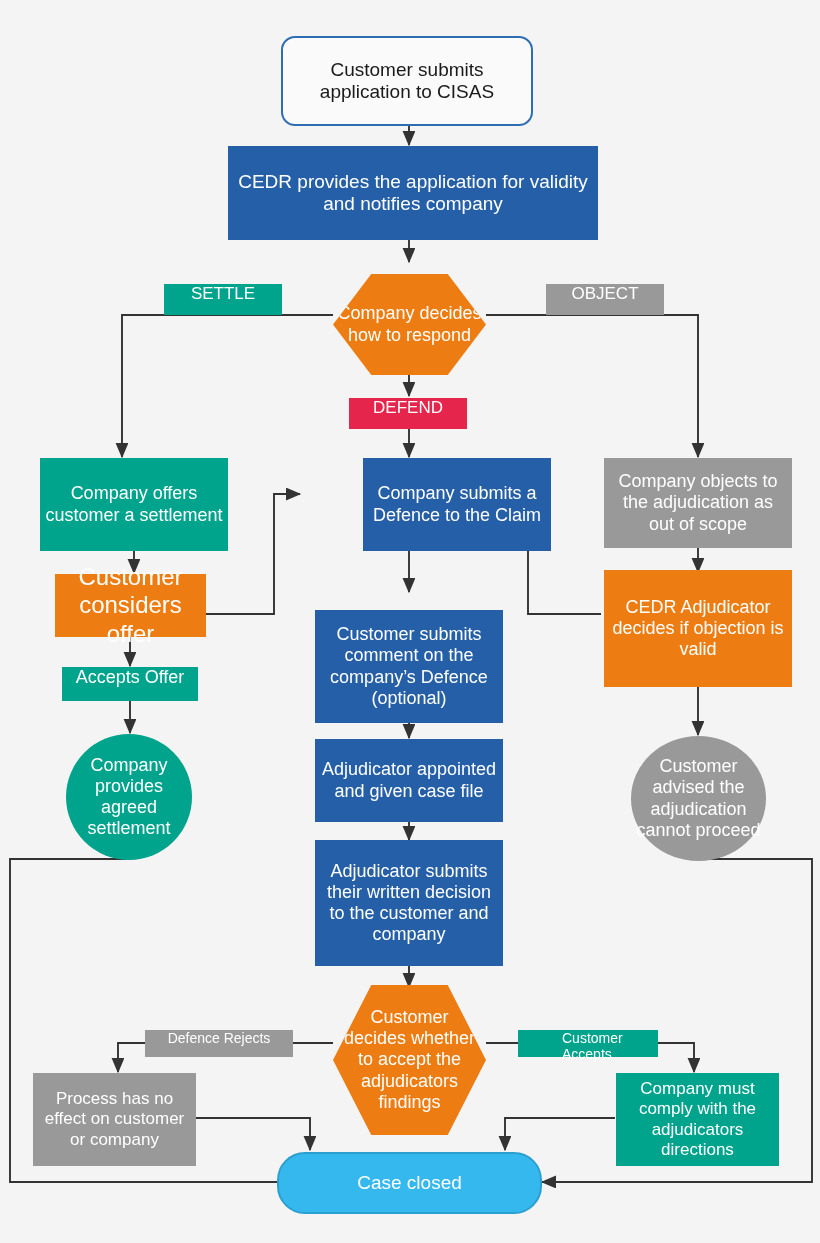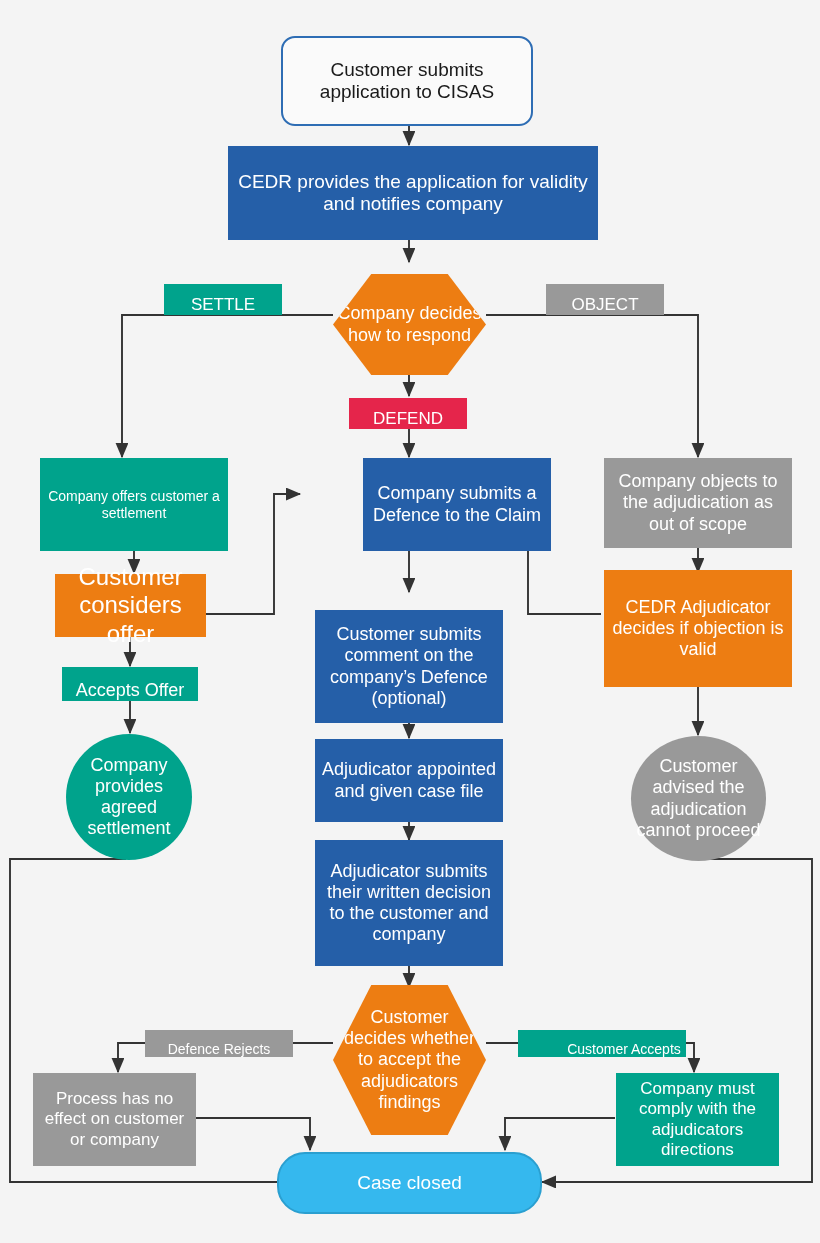"SETTLE" .label-tag { align-items: flex-end -> flex-start }
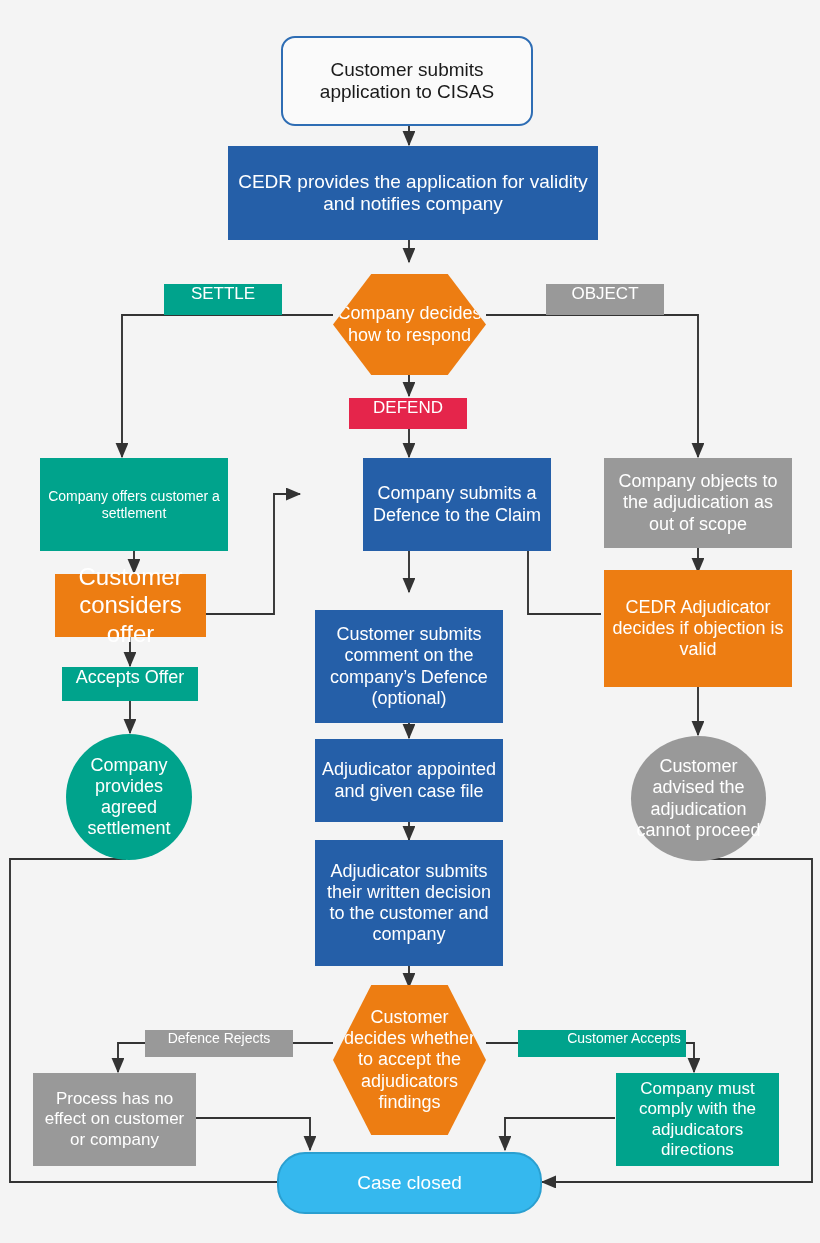"Company offers customer a settlement" div.node { font-size: 14px -> 18px }
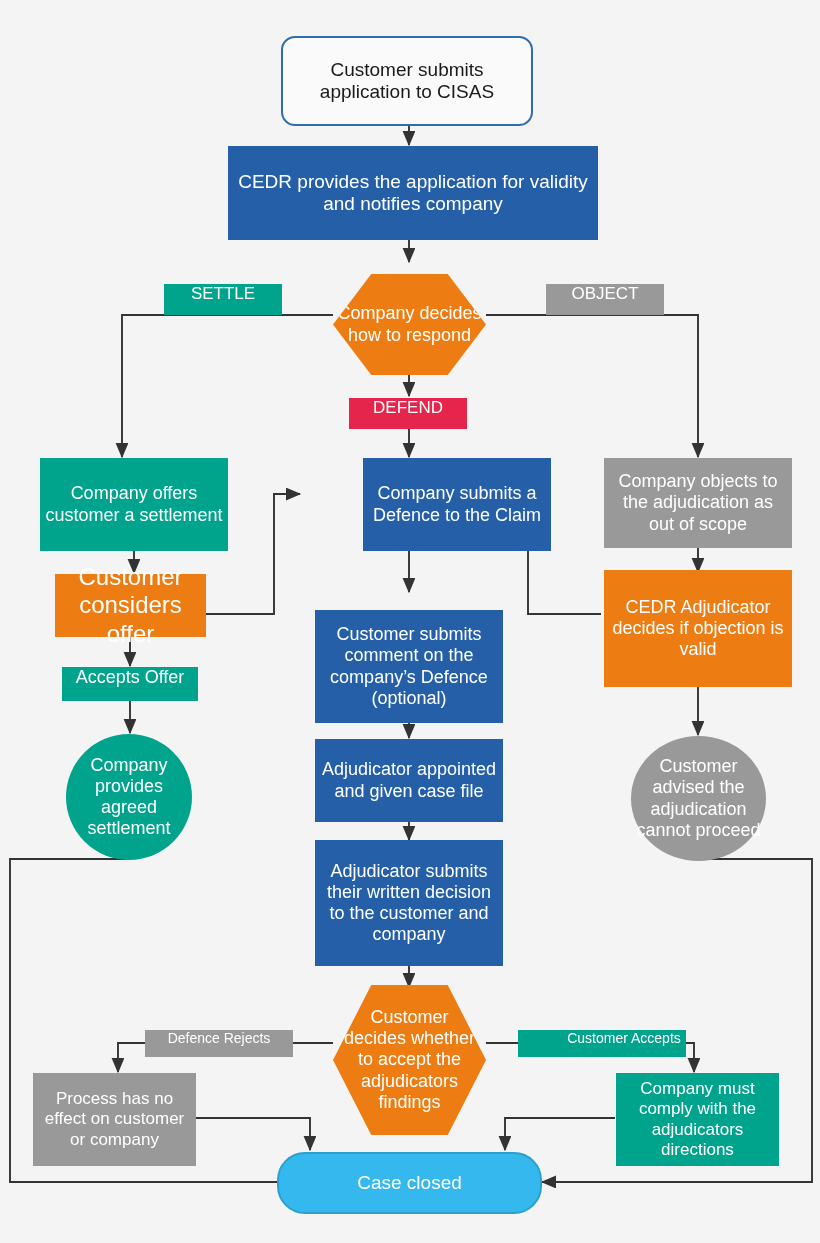"Customer Accepts" div.label-tag { width: 168px -> 140px }
